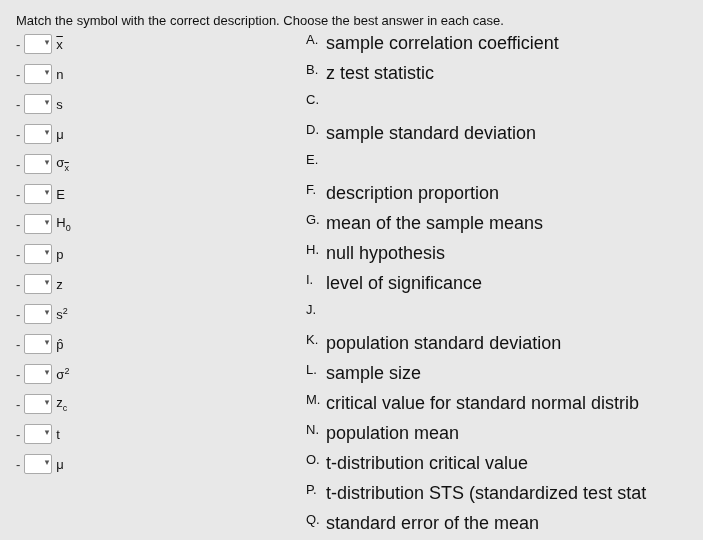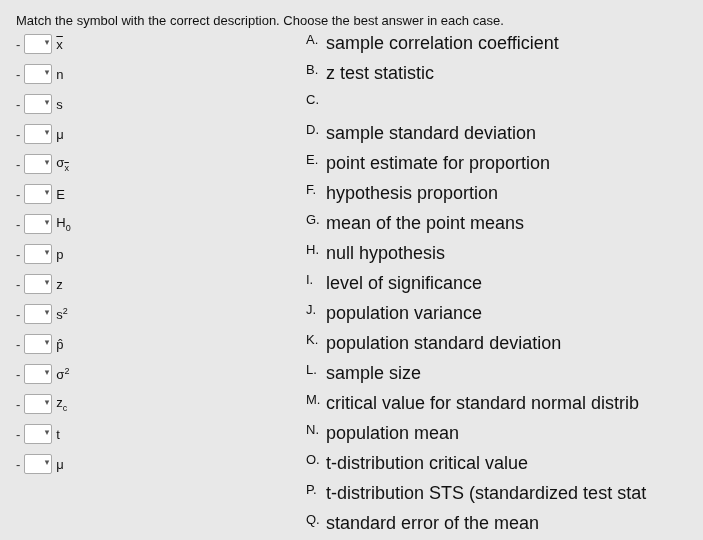"point estimate for proportion" span.answer-text { html: <span>point estimate for proportion</span> -> none }
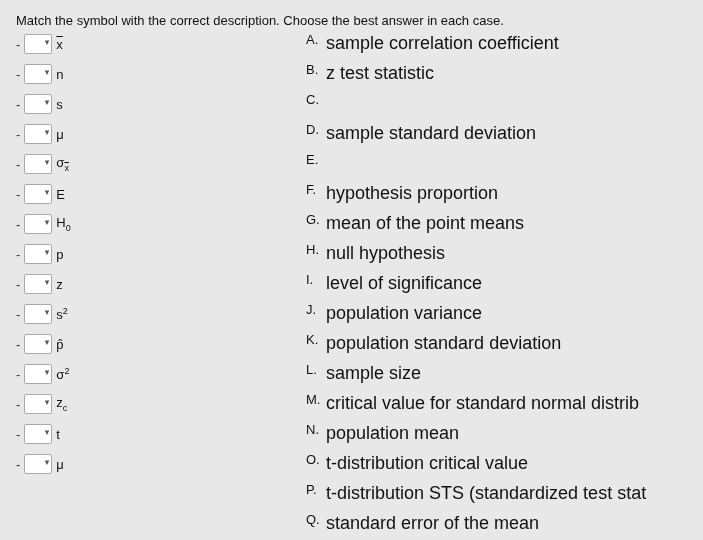"hypothesis proportion" span.answer-text { text: hypothesis -> description }
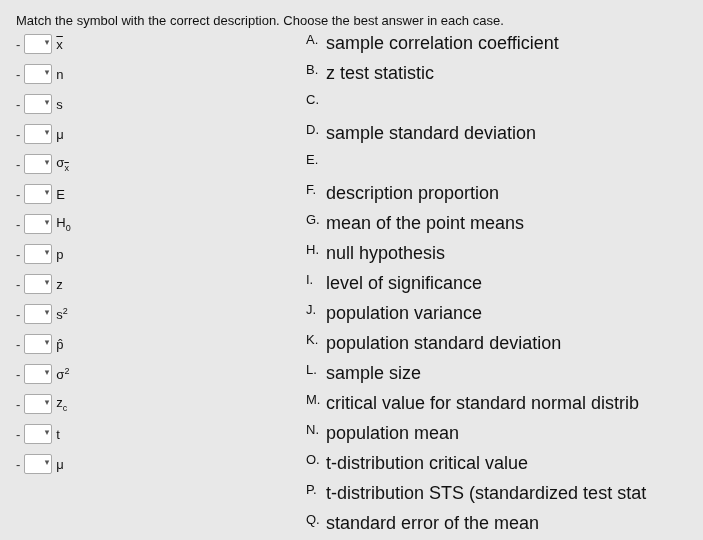"mean of the point means" span.answer-text { text: point -> sample }
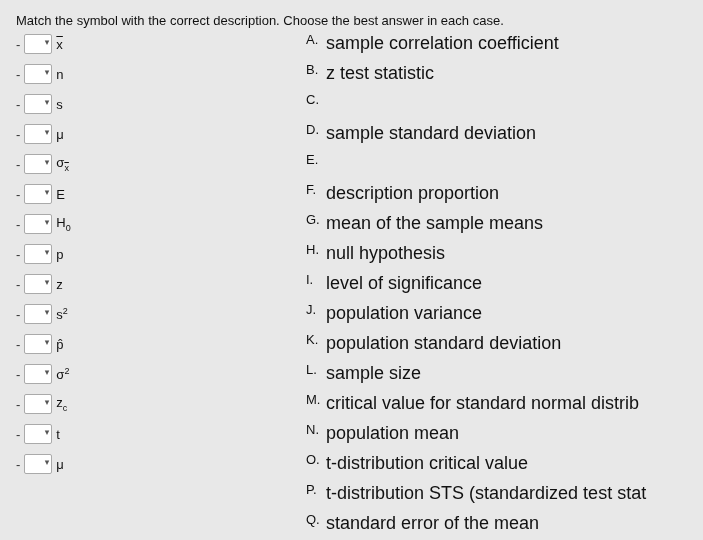"population variance" span.answer-text { html: <span>population variance</span> -> none }
